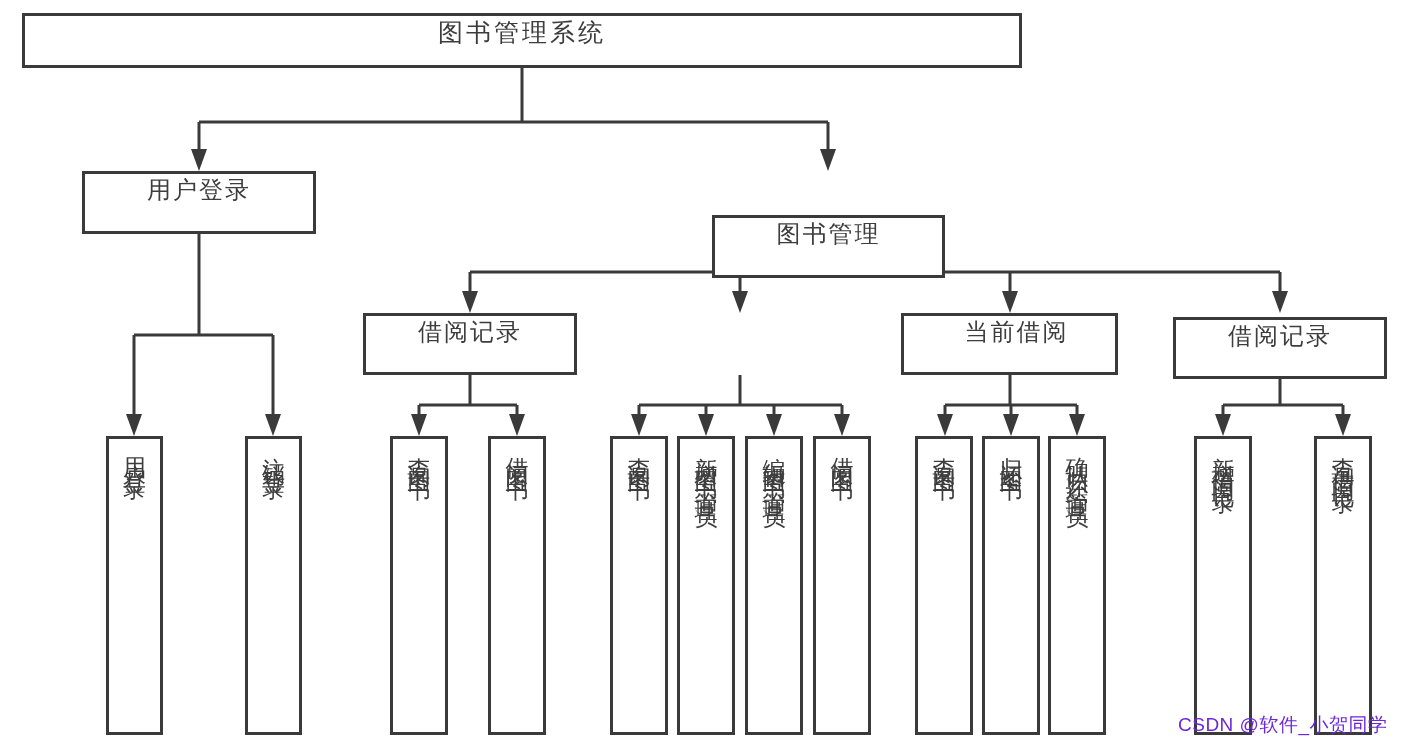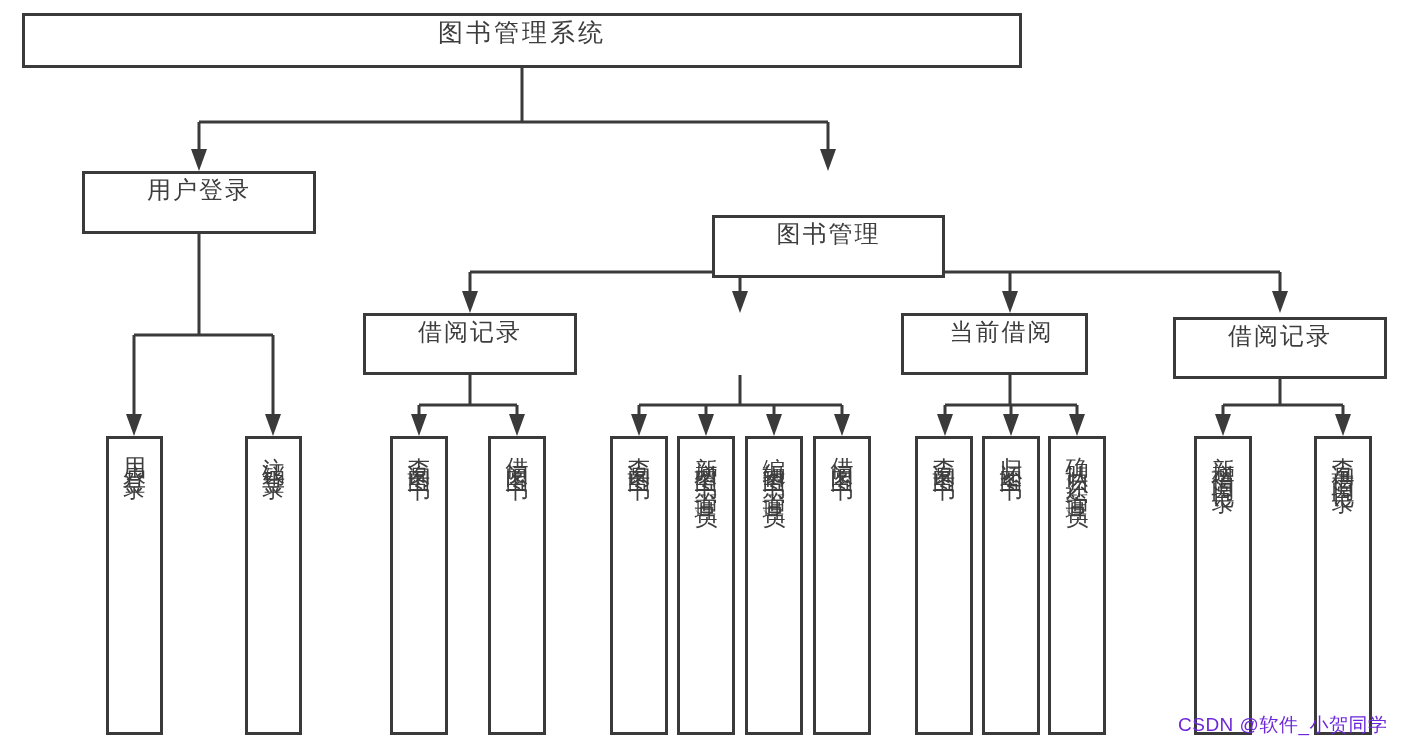"当前借阅" div.box { width: 187px -> 217px }
